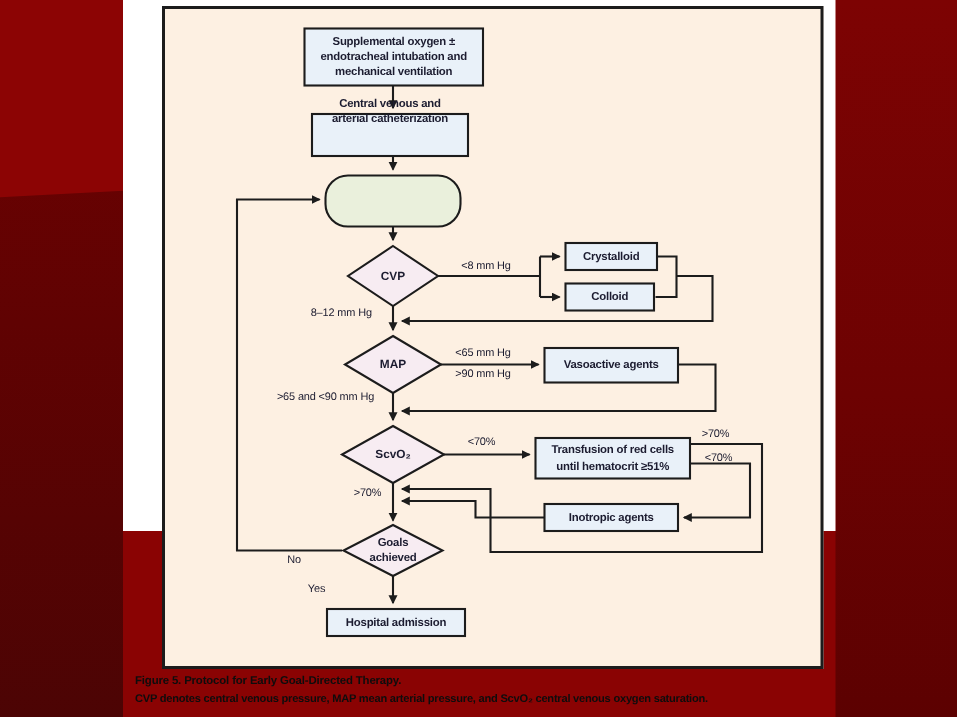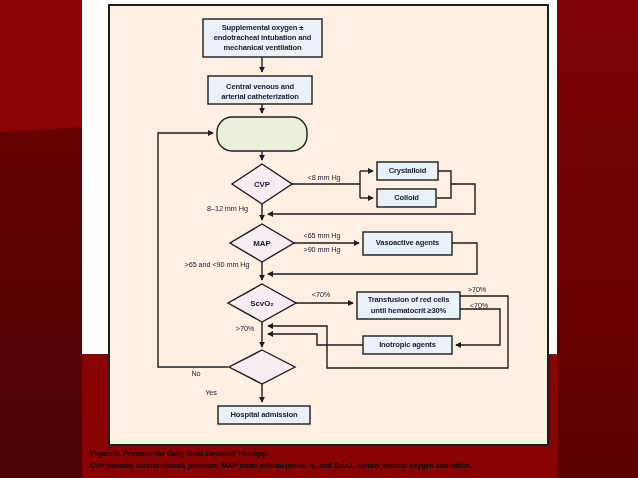"Central venous and" div.node { top: 72px -> 54px }
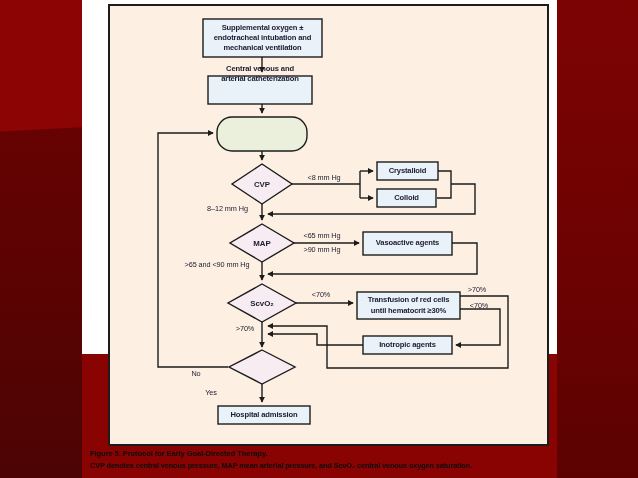"Transfusion of red cells" div.node { text: 30% -> 51% }
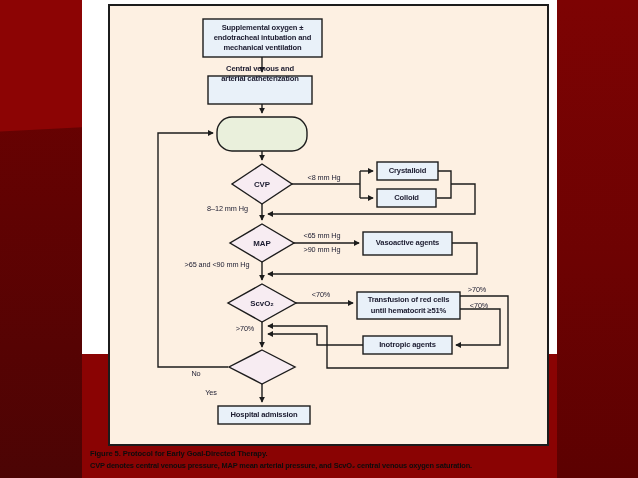"Goals" div.node { html: none -> <div>Goals achieved</div> }
